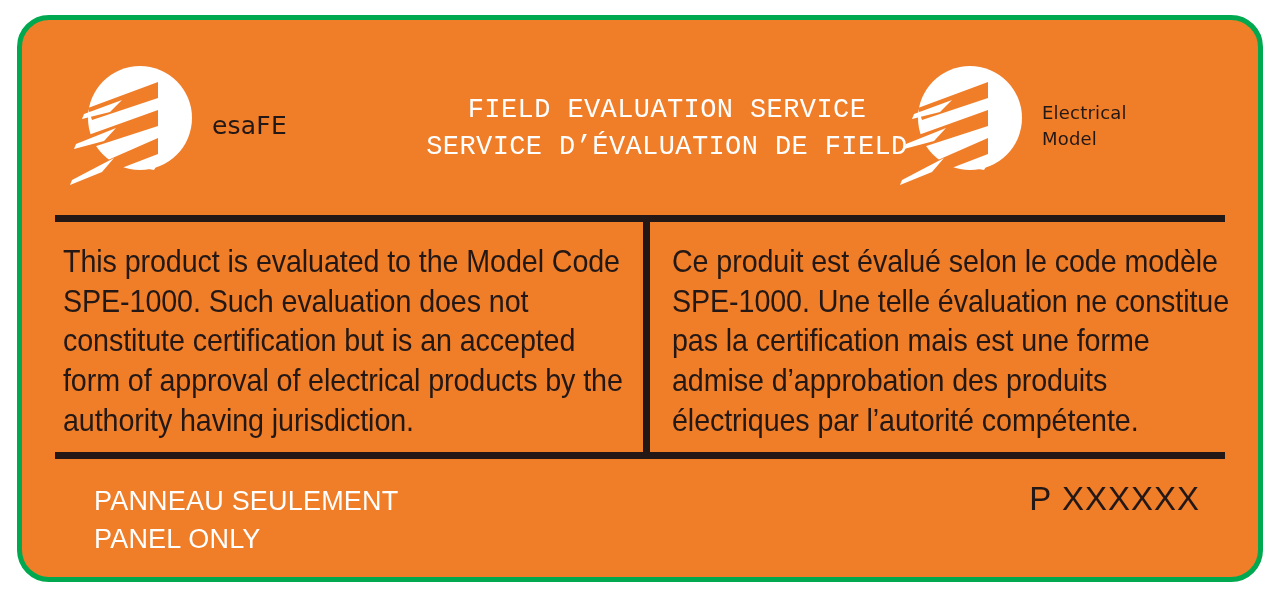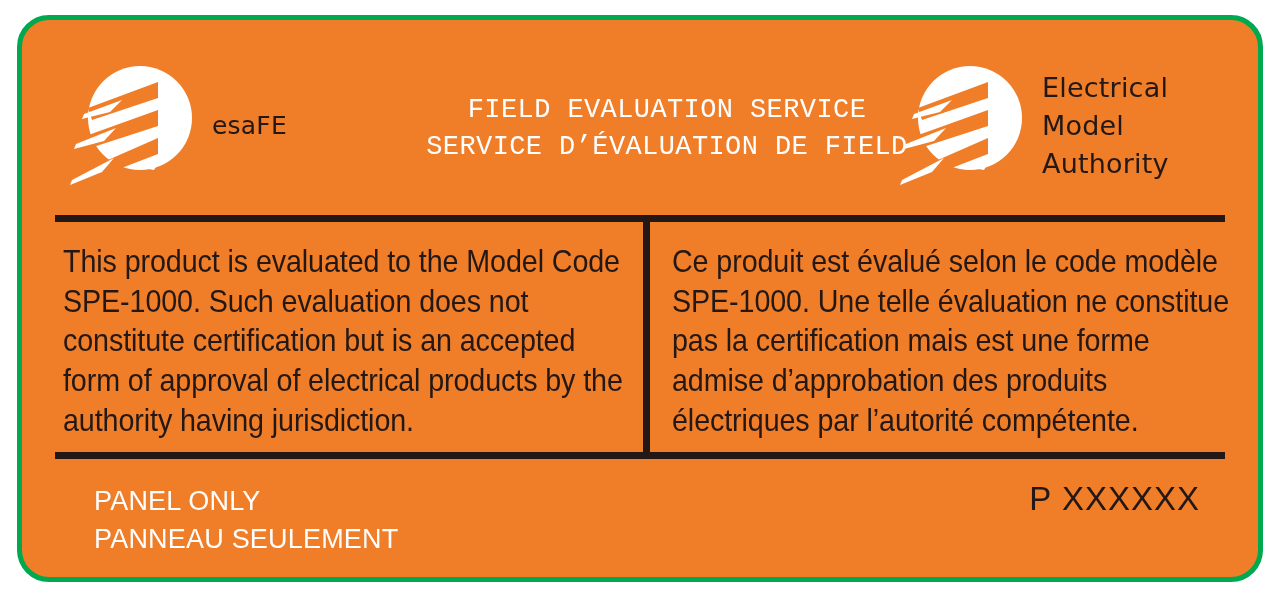"Electrical" #wordmark-right { font-size: 27px -> 18px }
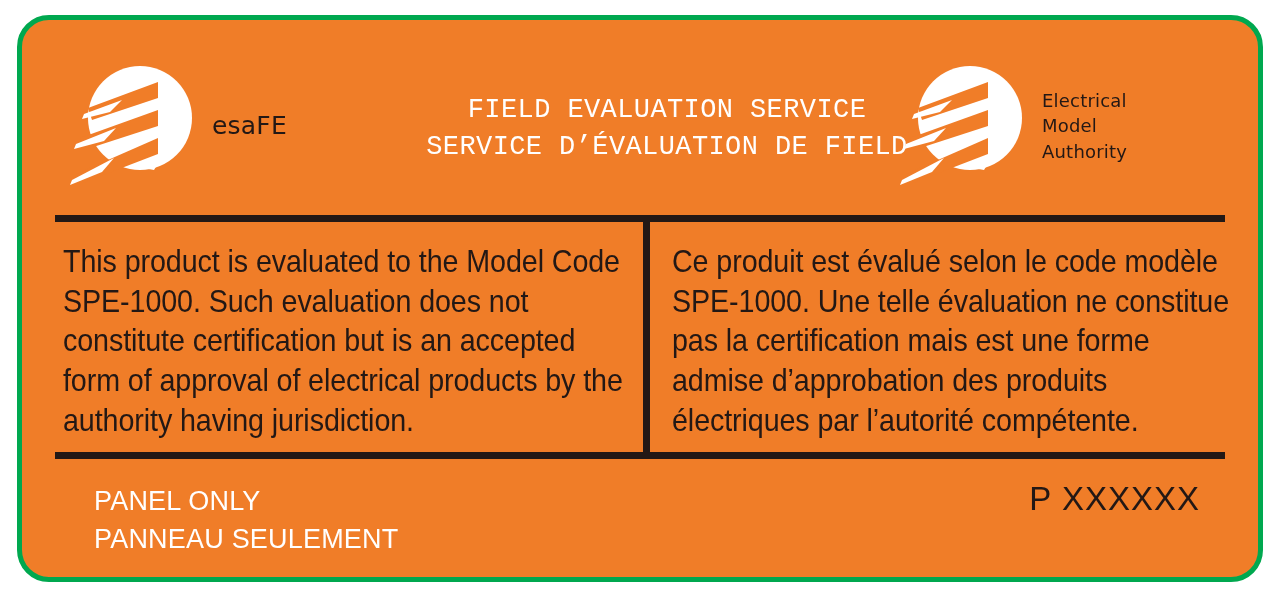"Authority" div { html: <div>Authority</div> -> none }
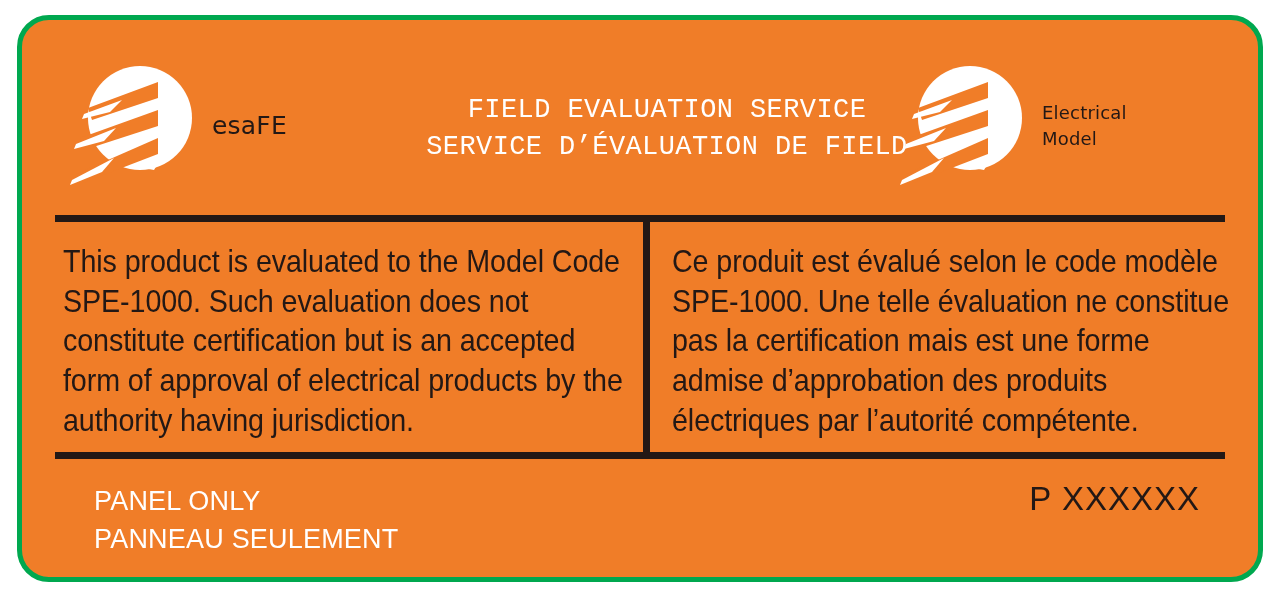"PANEL ONLY" div { order: before "PANNEAU SEULEMENT" -> after "PANNEAU SEULEMENT" }
